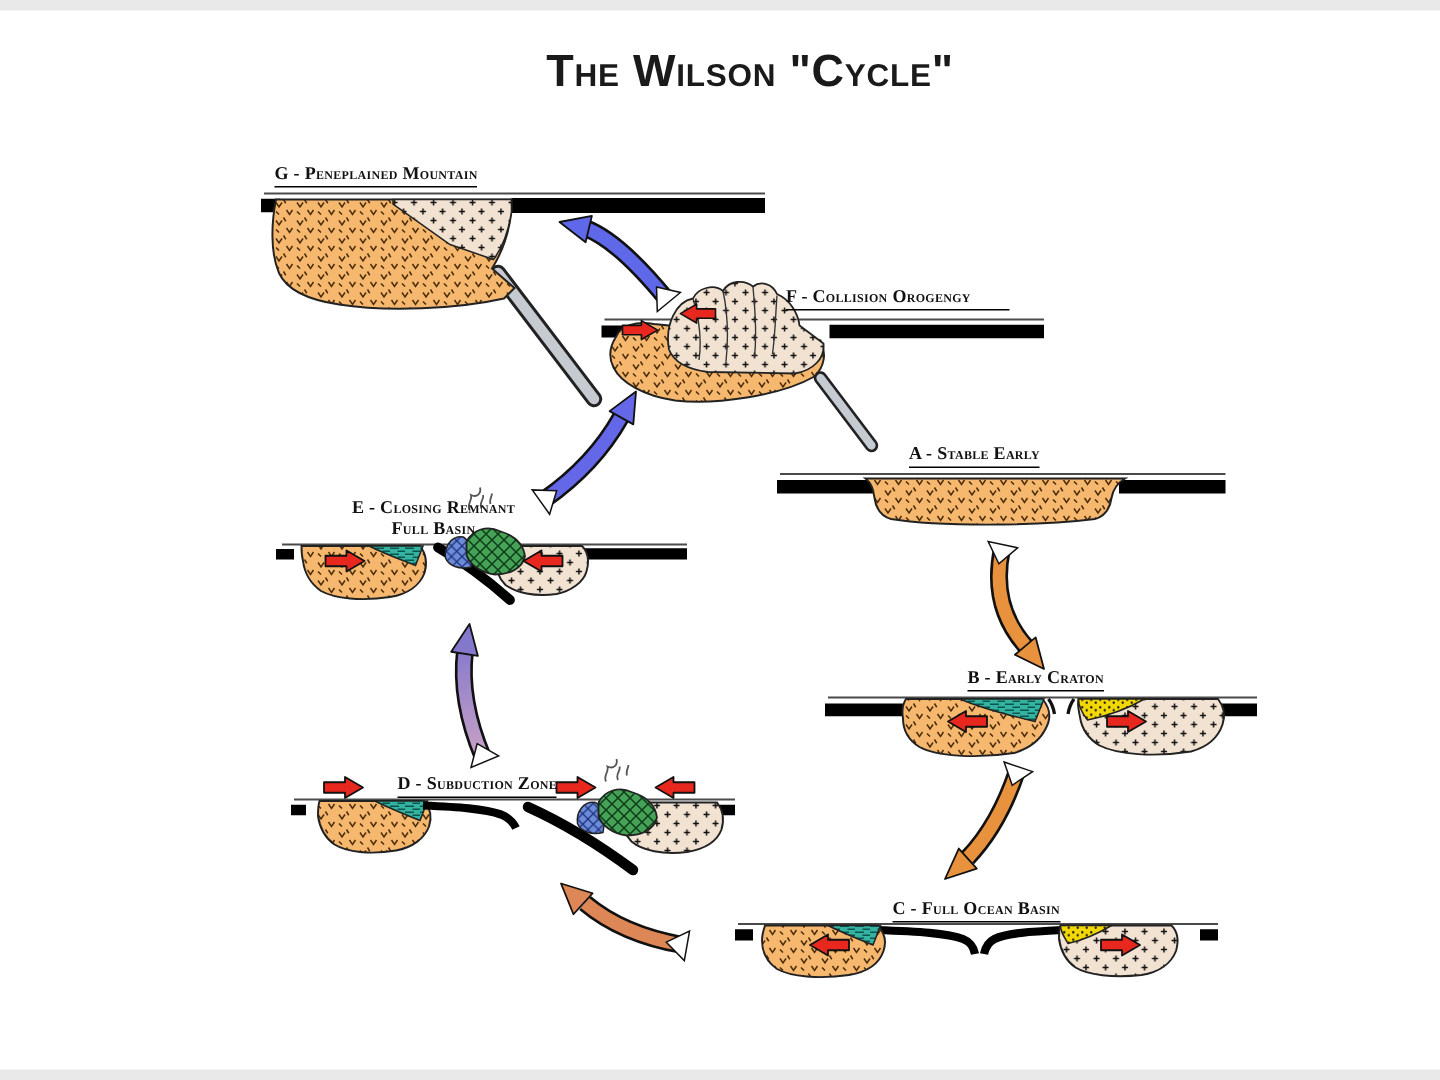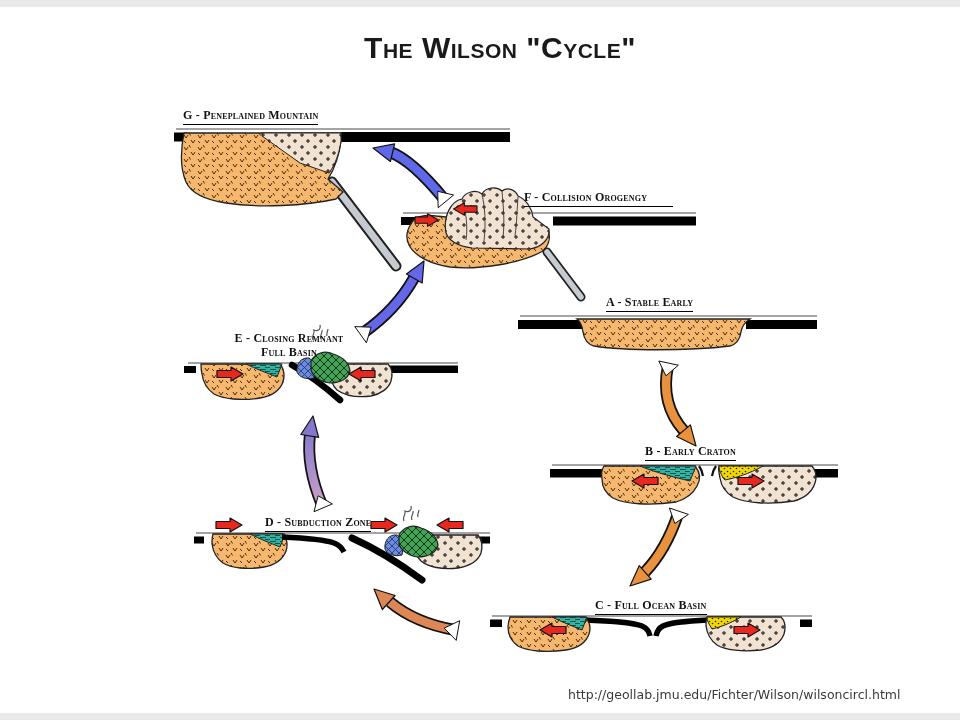"http://geollab.jmu.edu/Fichter/Wilson/wi" div.url { html: <div>http://geollab.jmu.edu/Fichter/Wilson/wilsoncircl.html</div> -> none }
